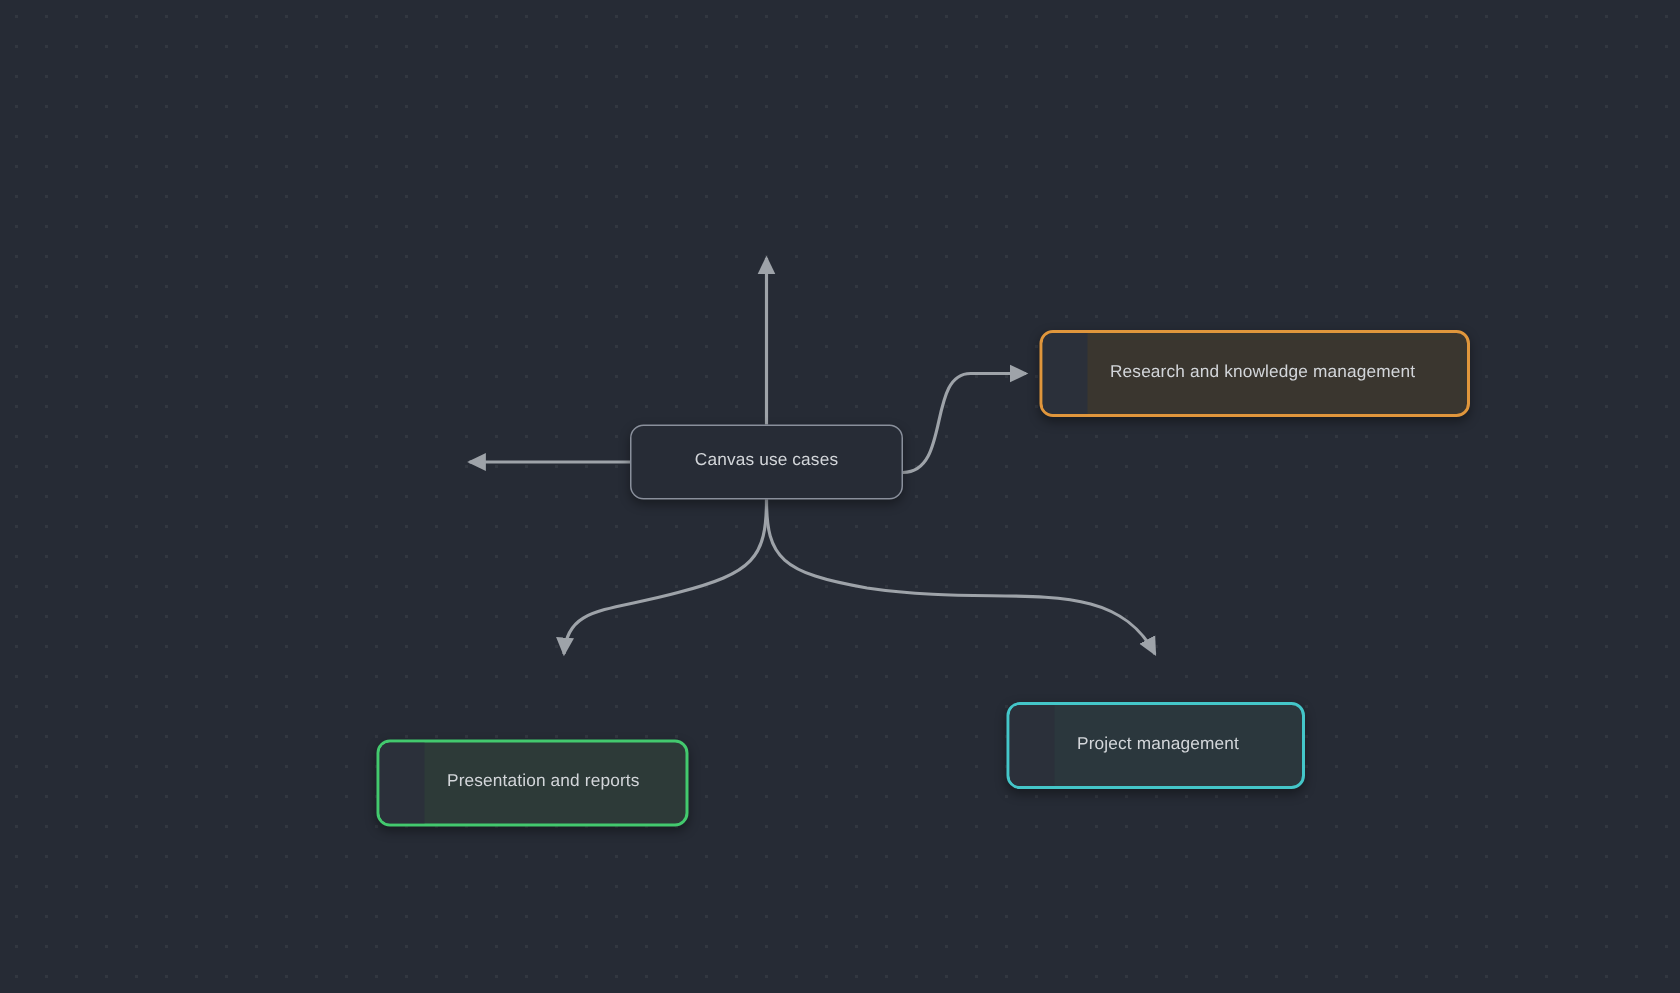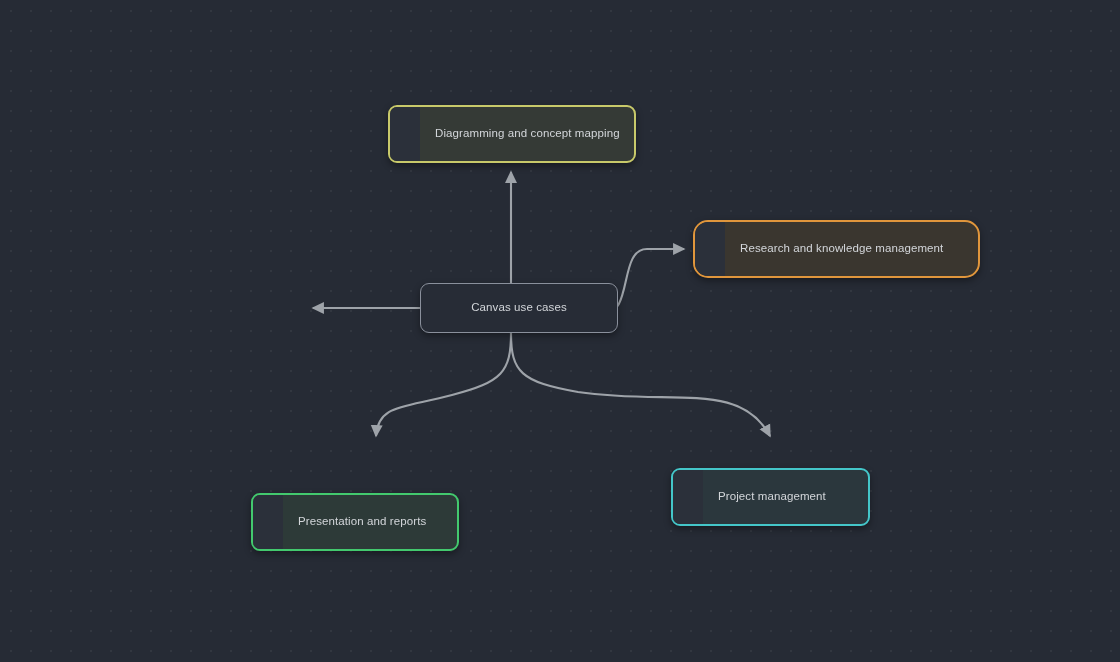"Diagramming and concept mapping" div.node { html: <div> <span></span> <span>Diagramming and concept mapping</span> </div> -> none }
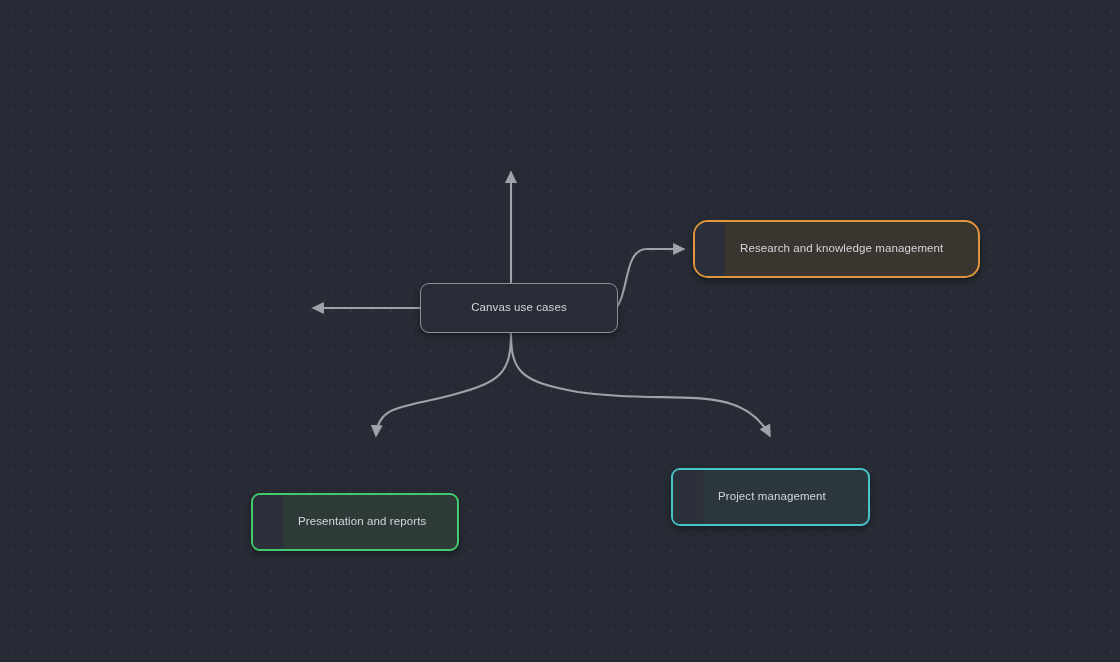"Research and knowledge management" div.node { border-radius: 15px -> none }
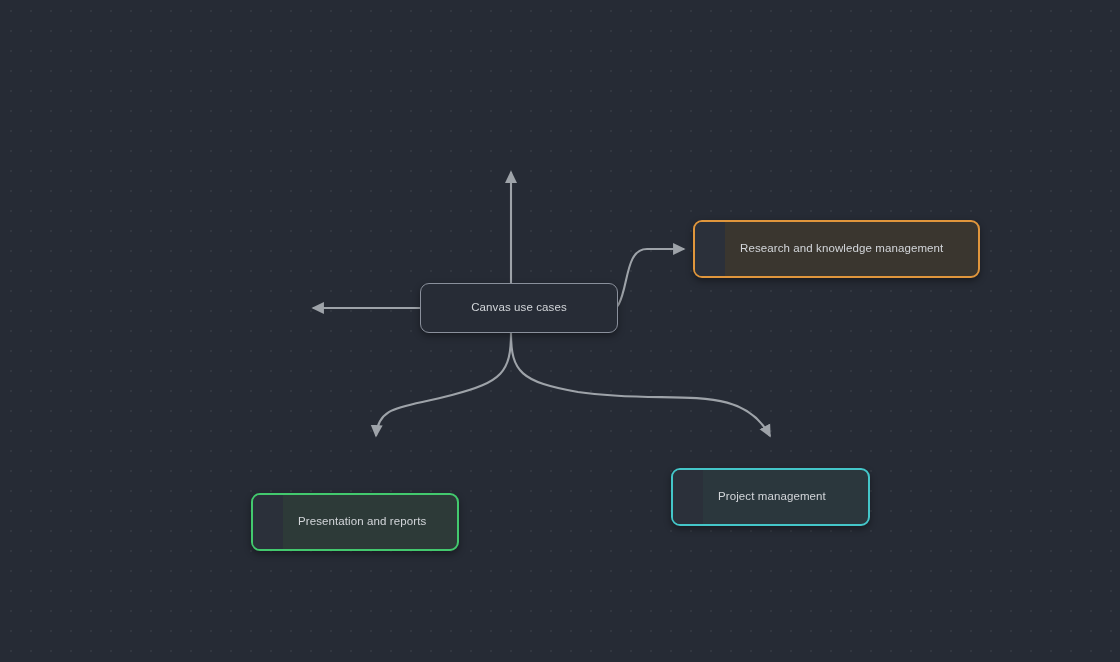"Canvas use cases" div.node { width: 198px -> 182px }
